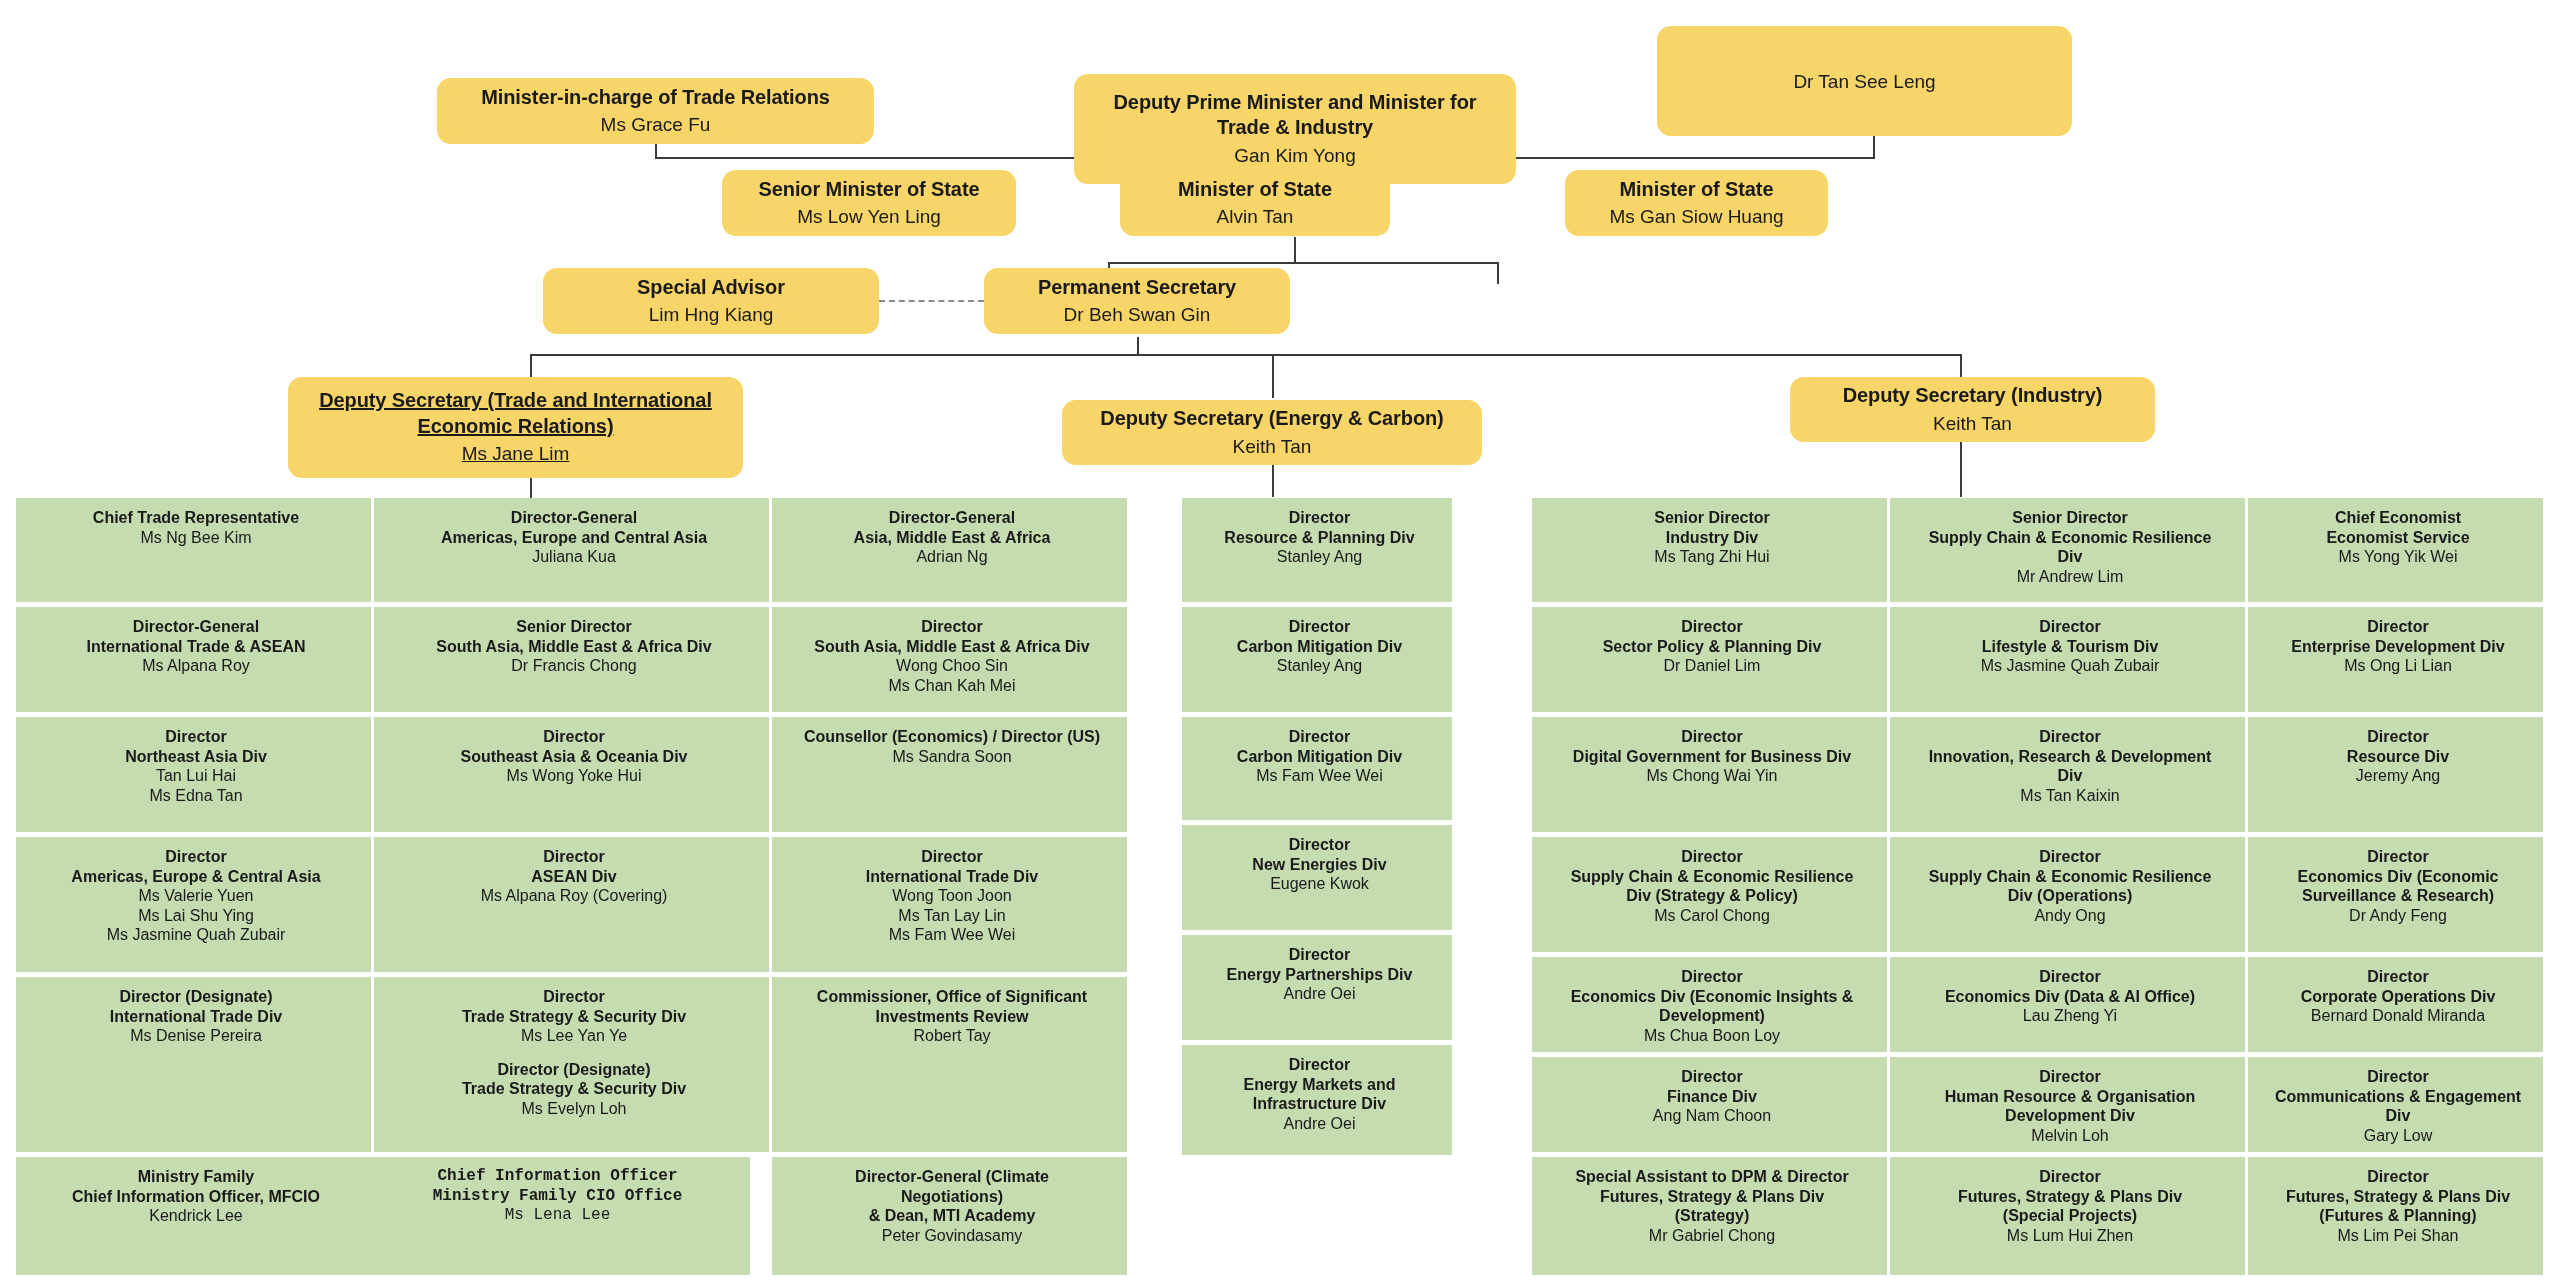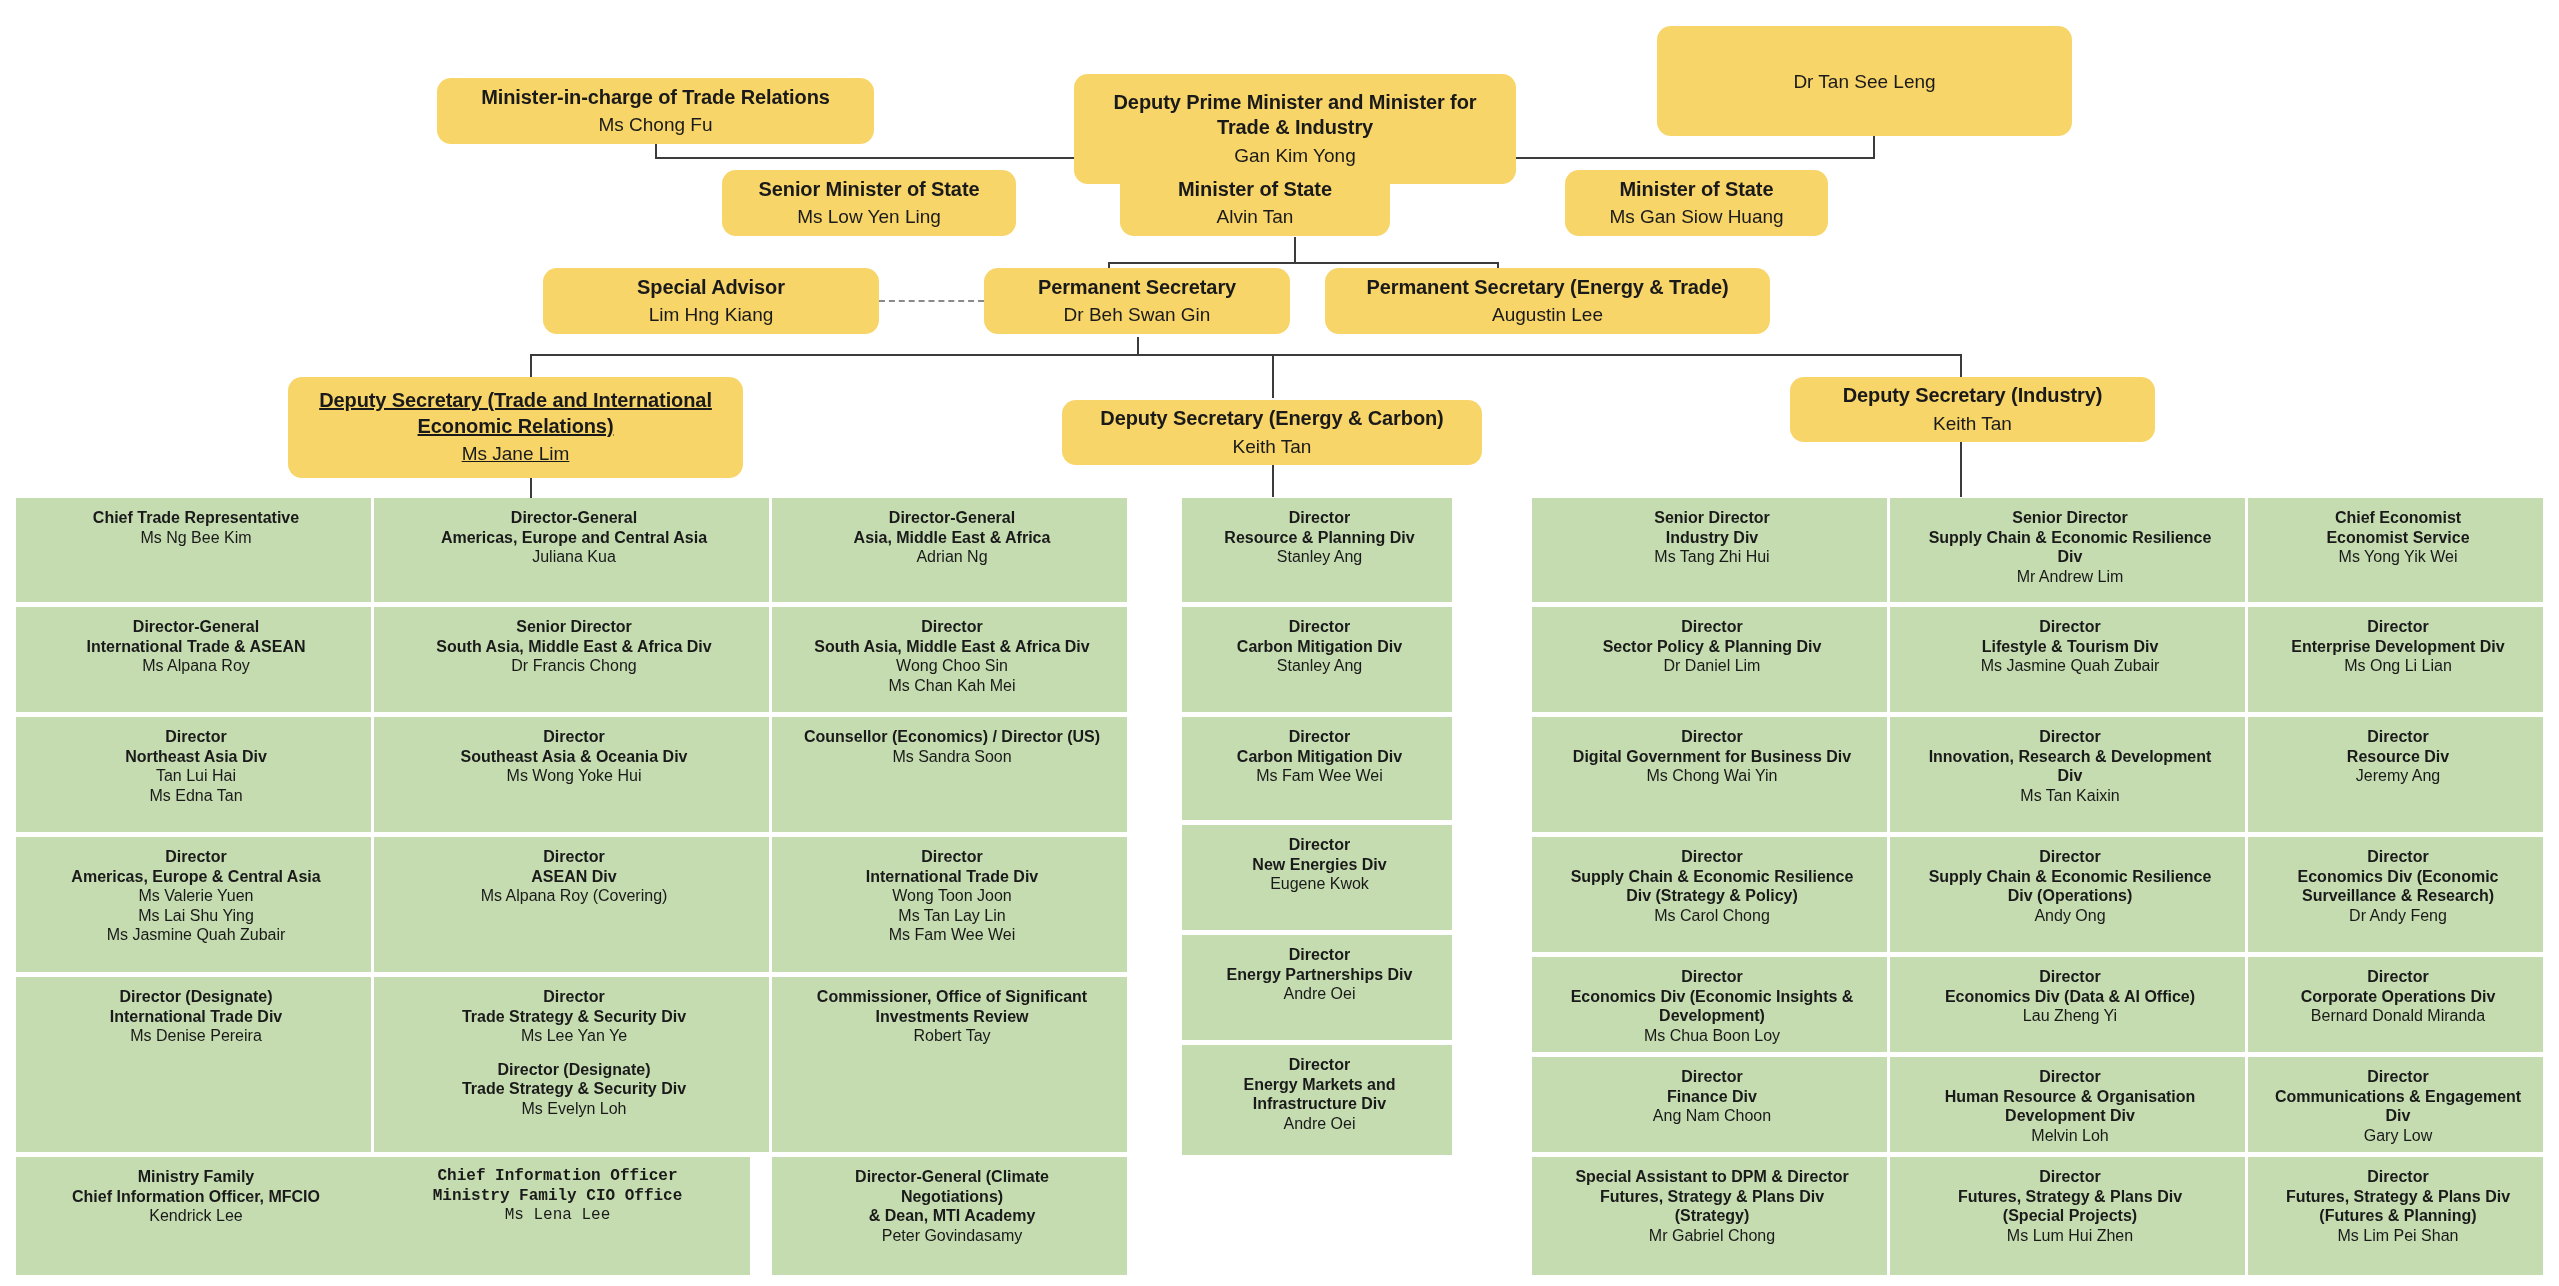"Ms Chong Fu" div.person { text: Chong -> Grace }
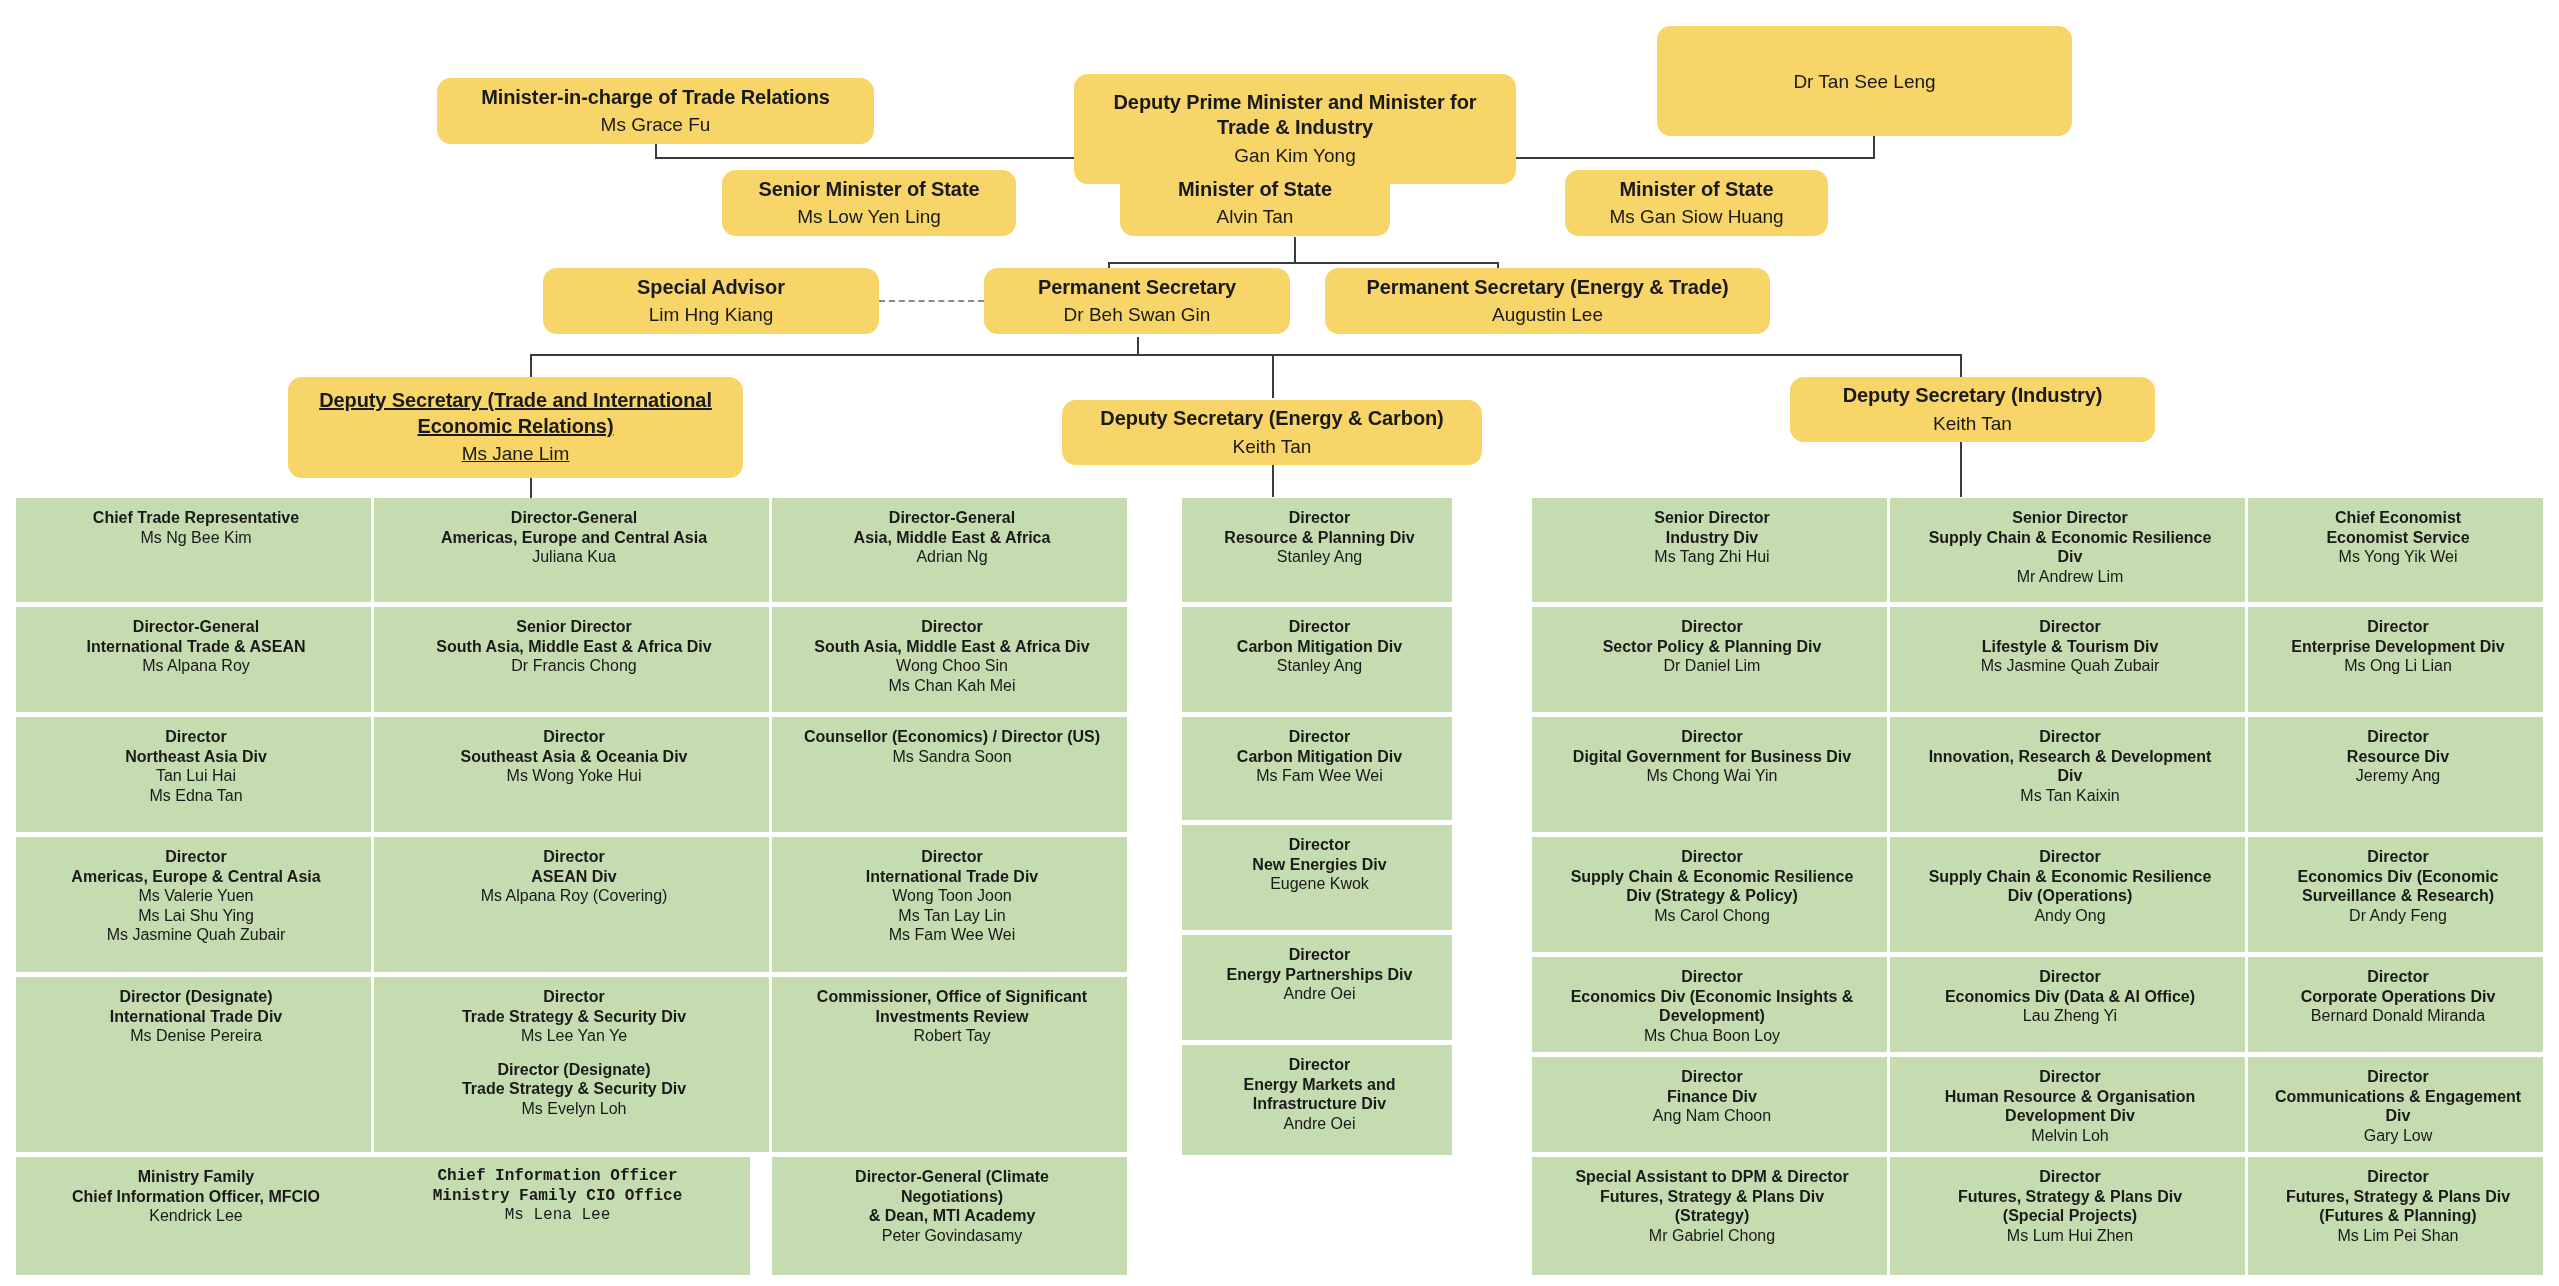"Permanent Secretary (Energy & Trade)" div.ybox { html: <div> <div>Permanent Secretary (Energy &amp; Trade)</div> <div>Augustin Lee</div> </div> -> none }
